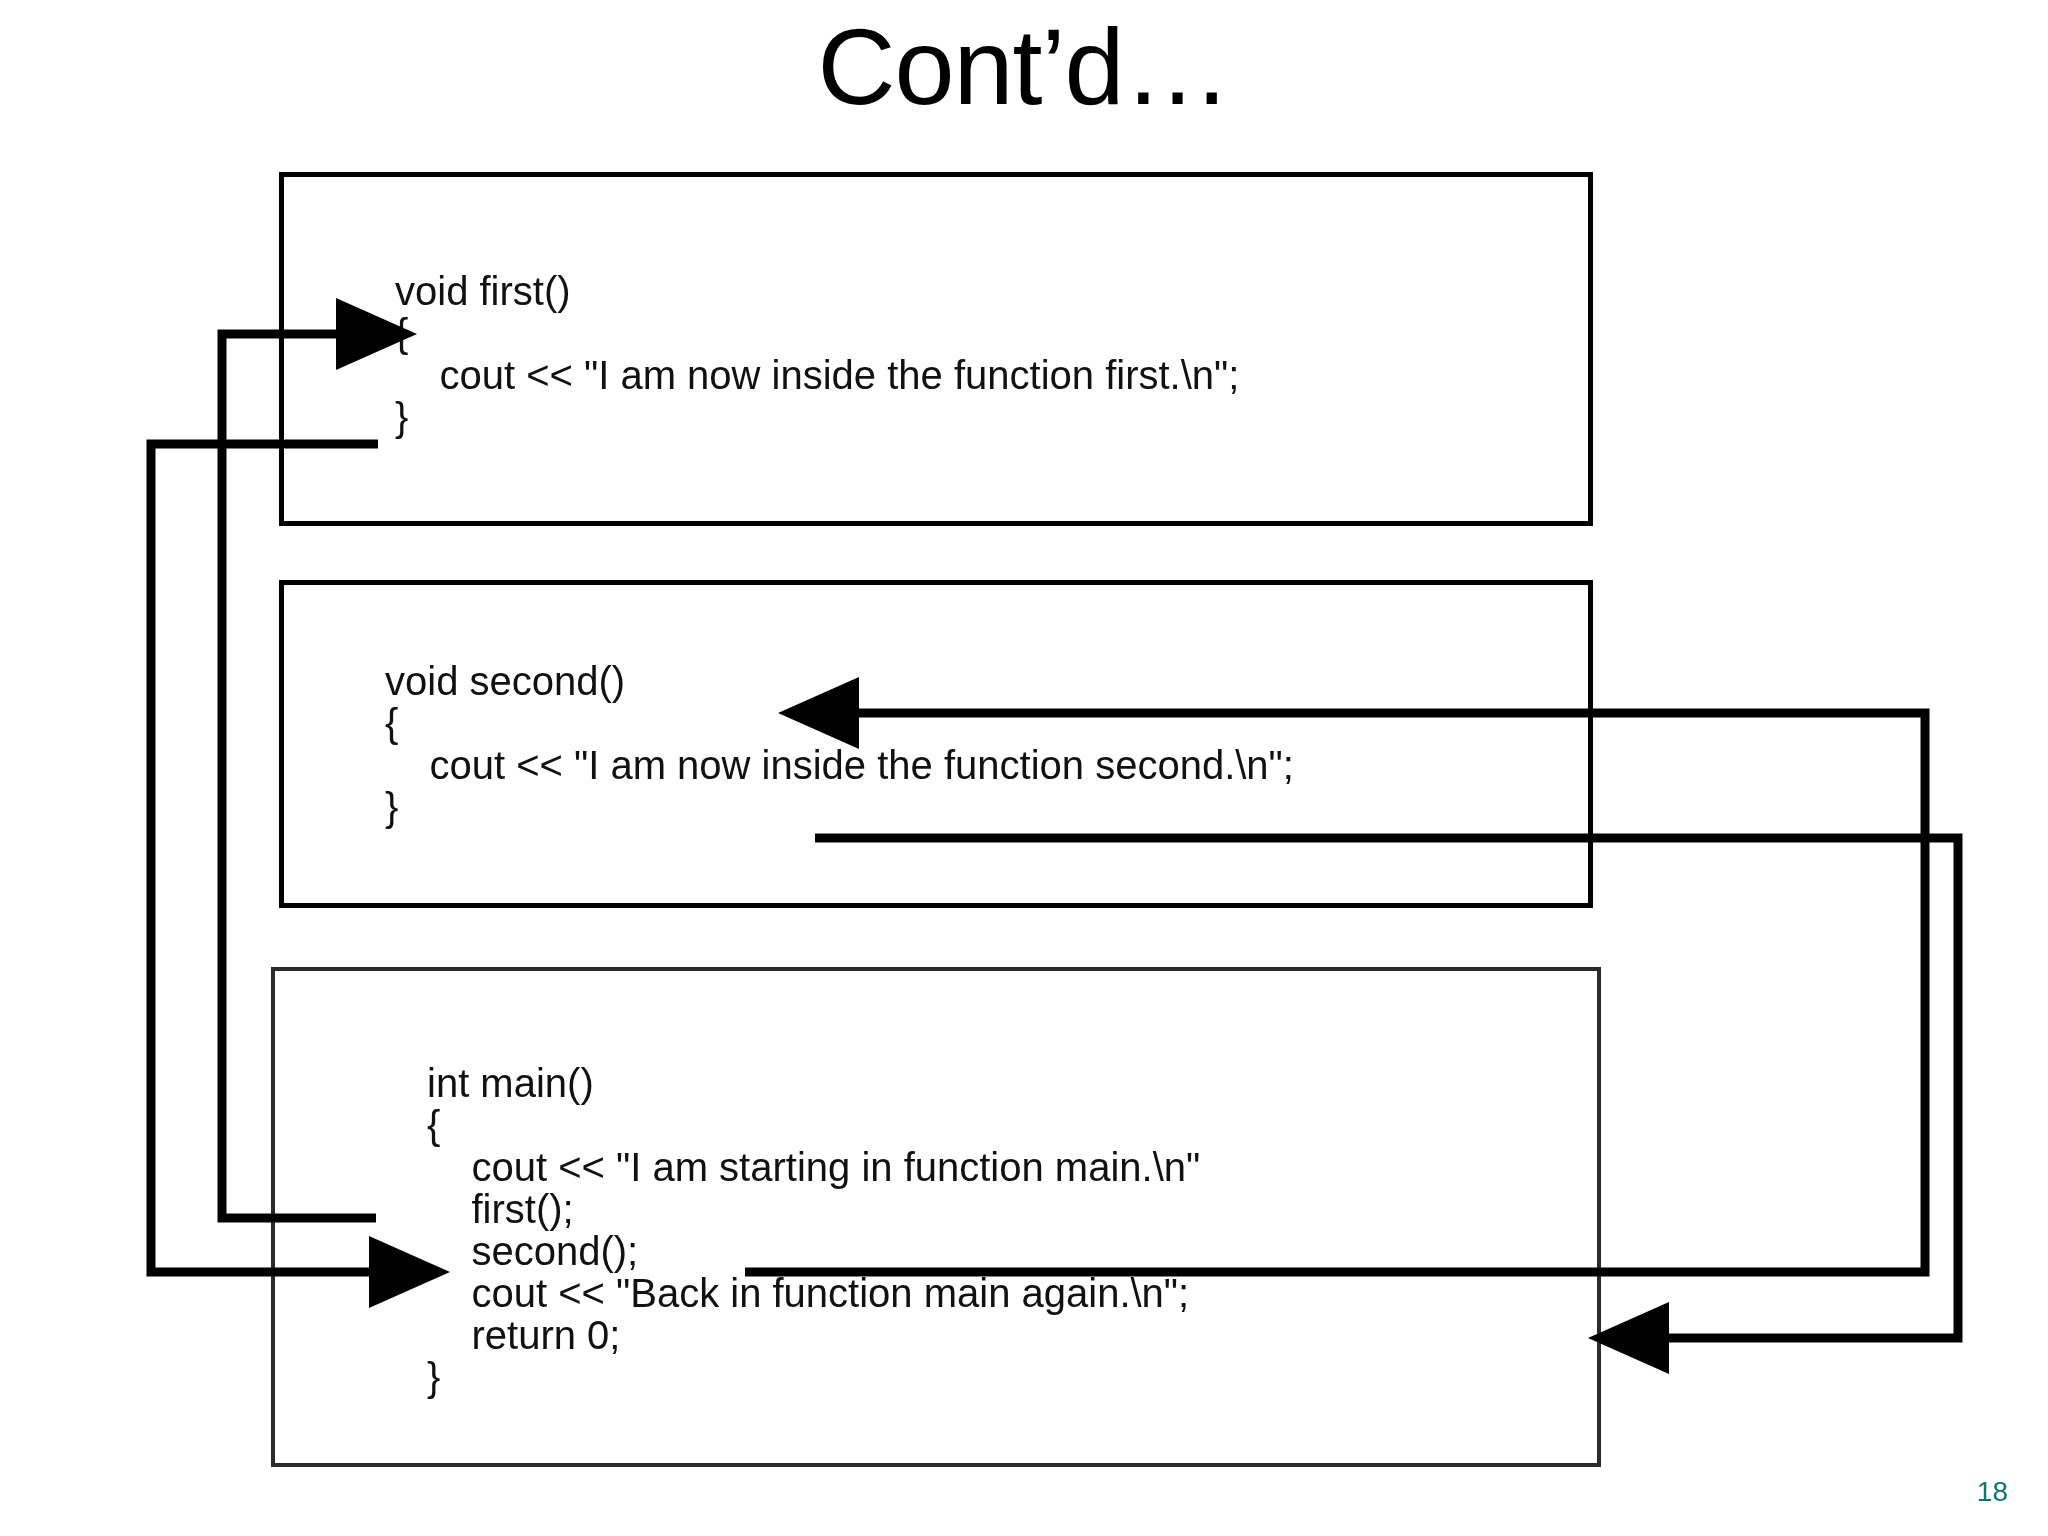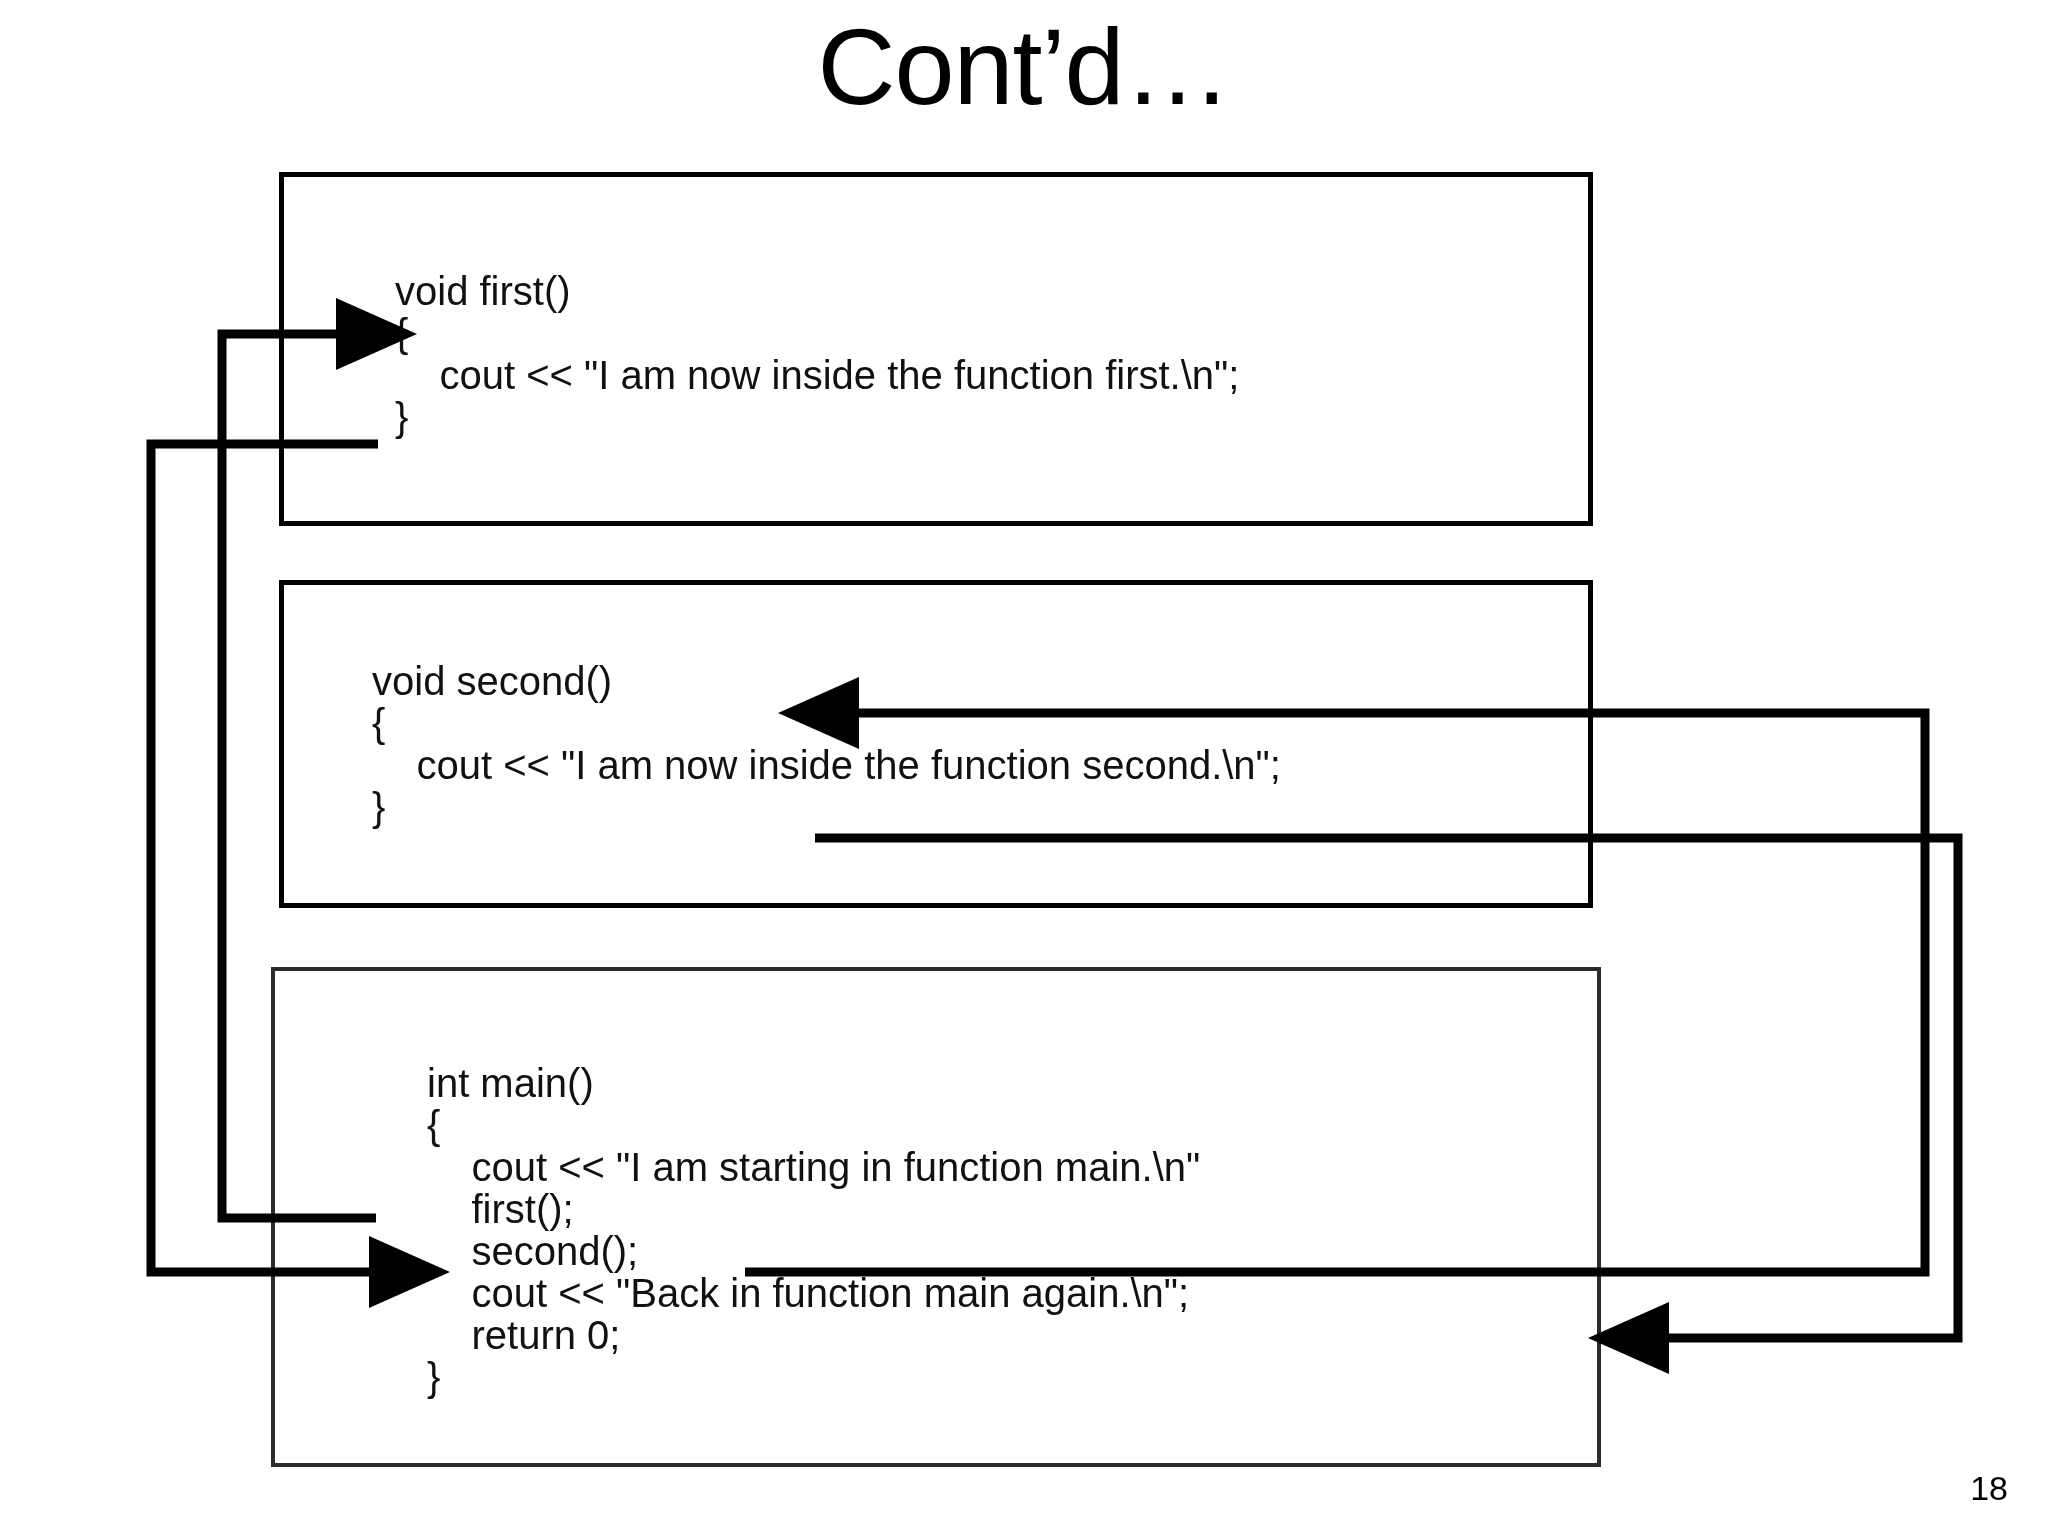"void second()" #code-second { left: 372px -> 385px }
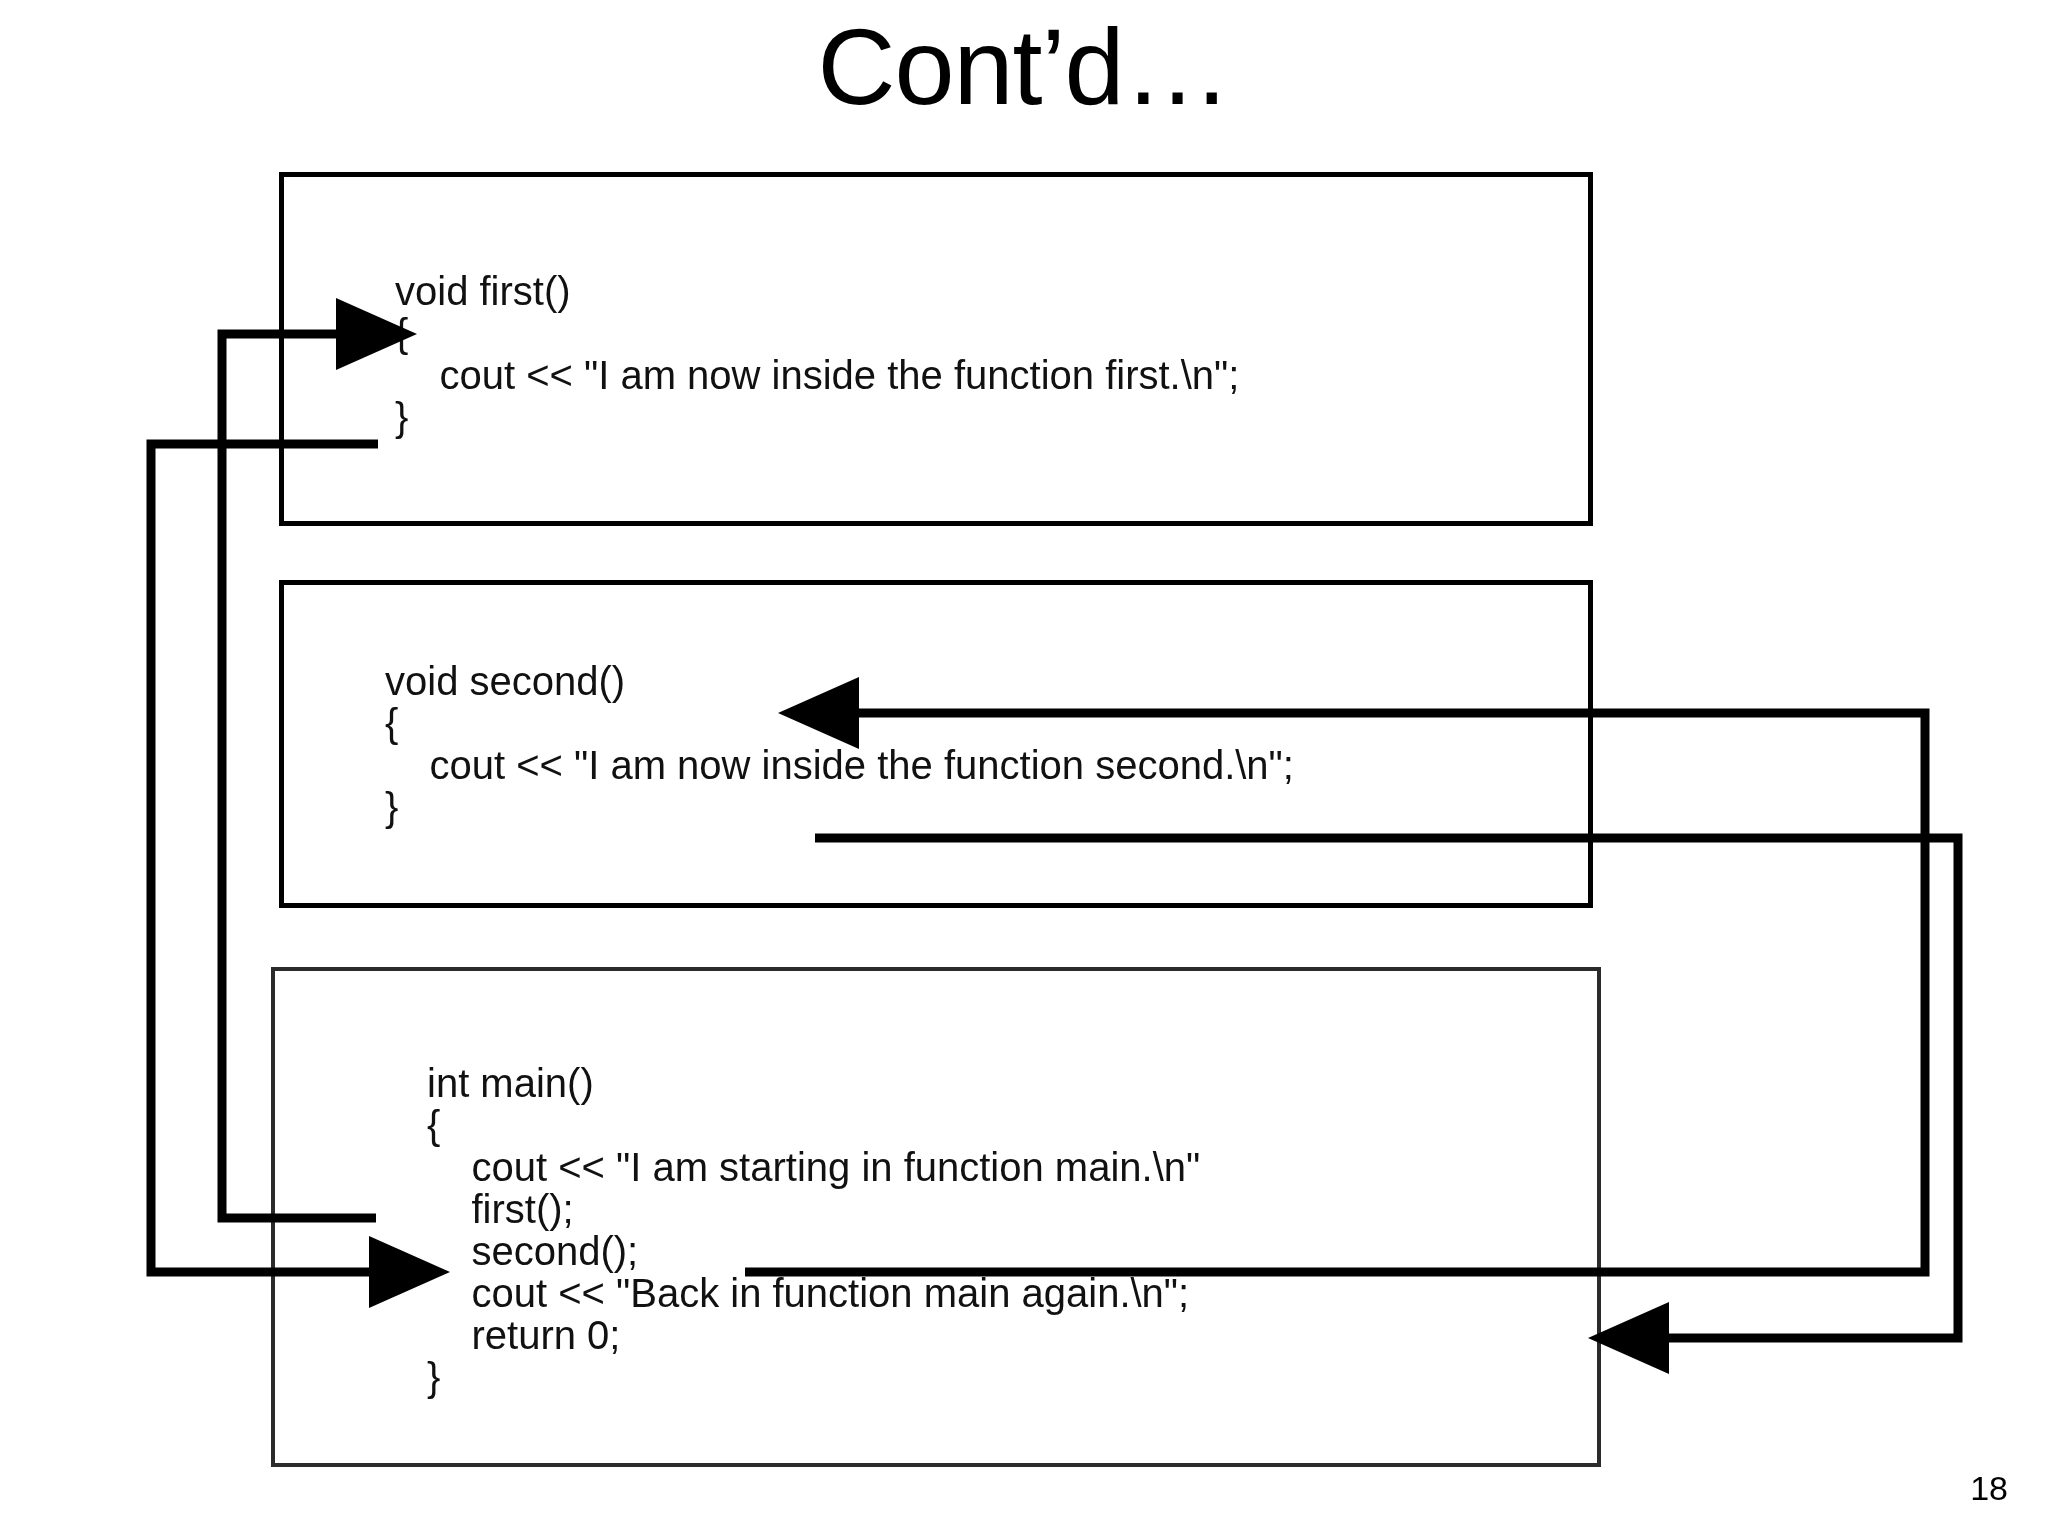"18" #page-number { color: #000000 -> #0f766e; font-size: 34px -> 28px }
